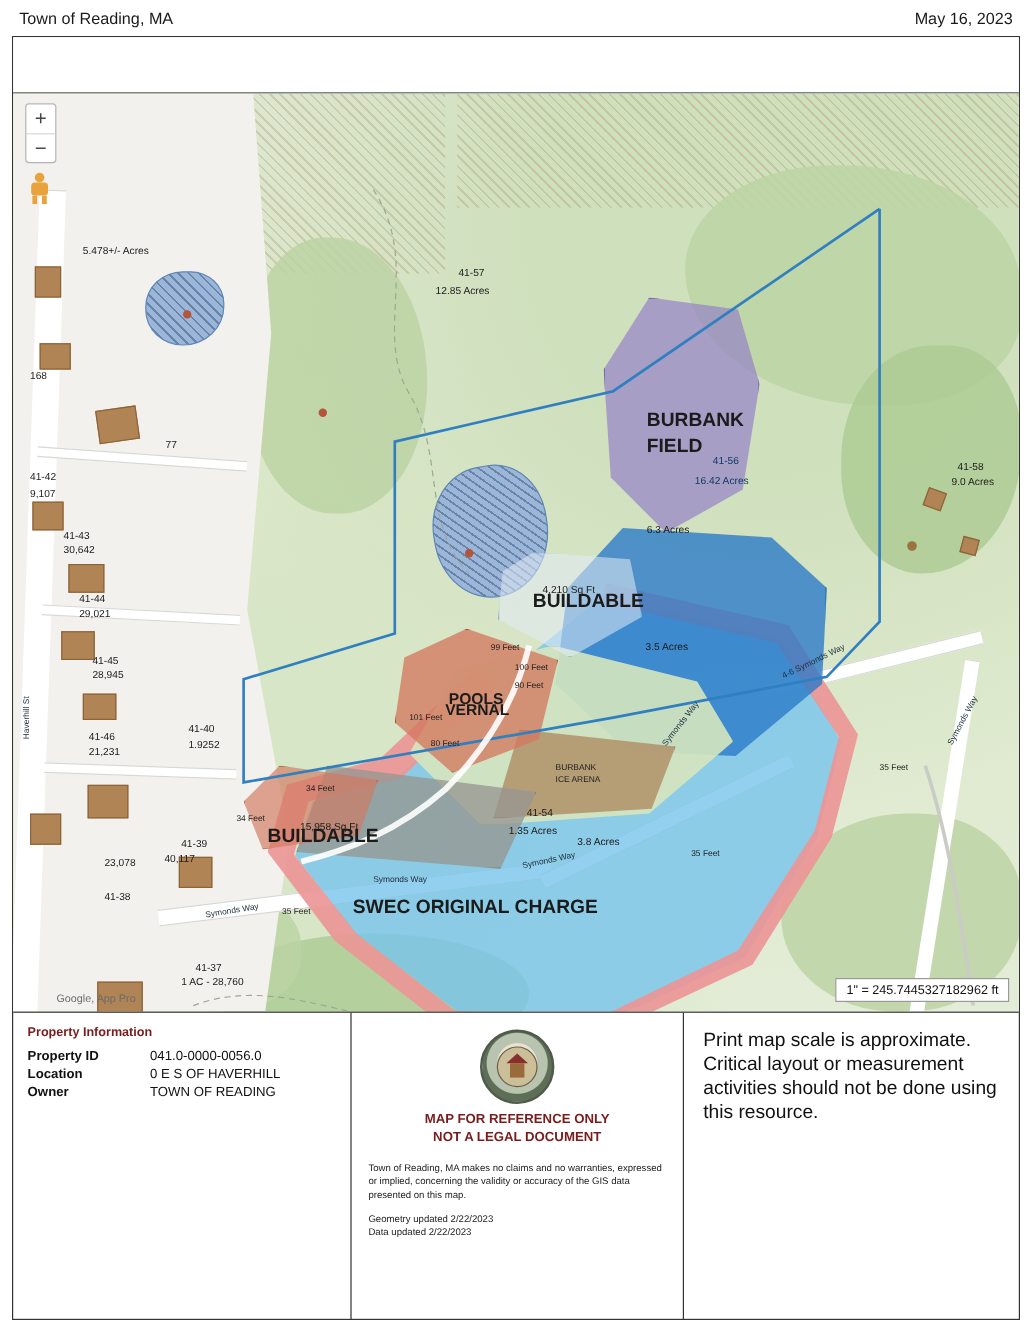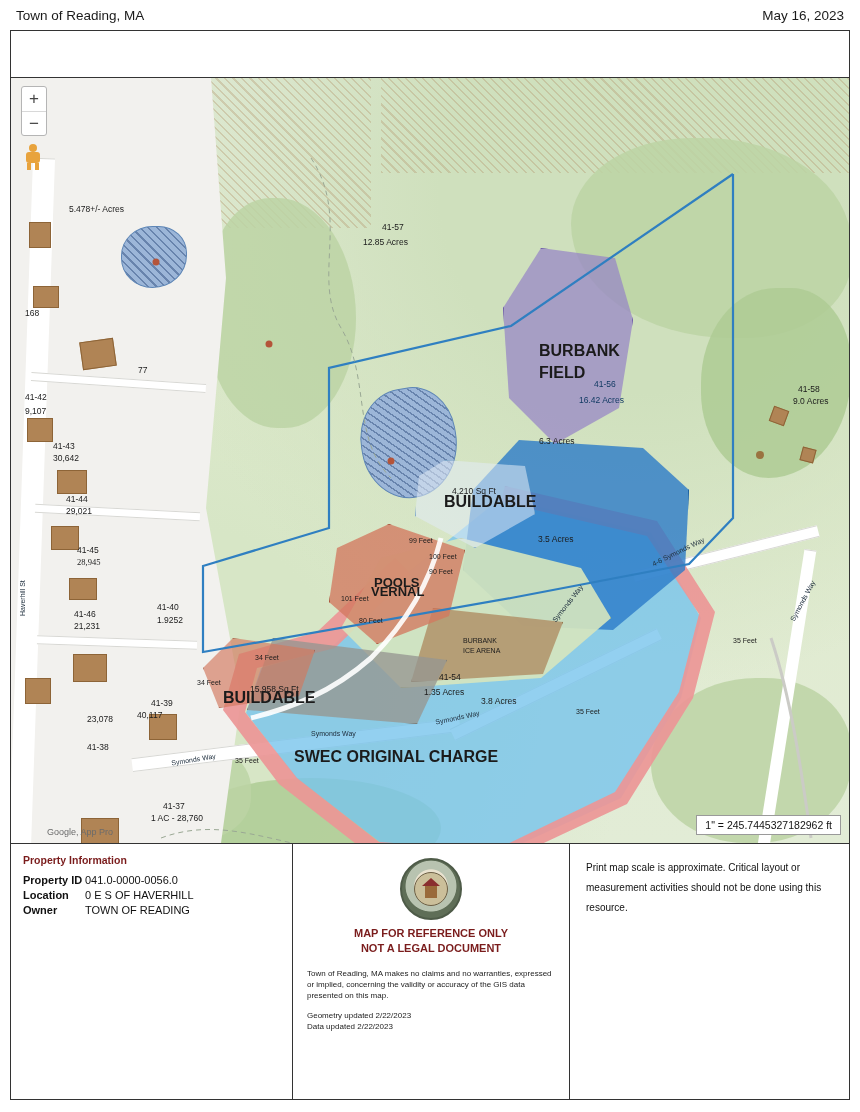"28,945" div.lbl { font-family: Liberation Serif, serif -> none }
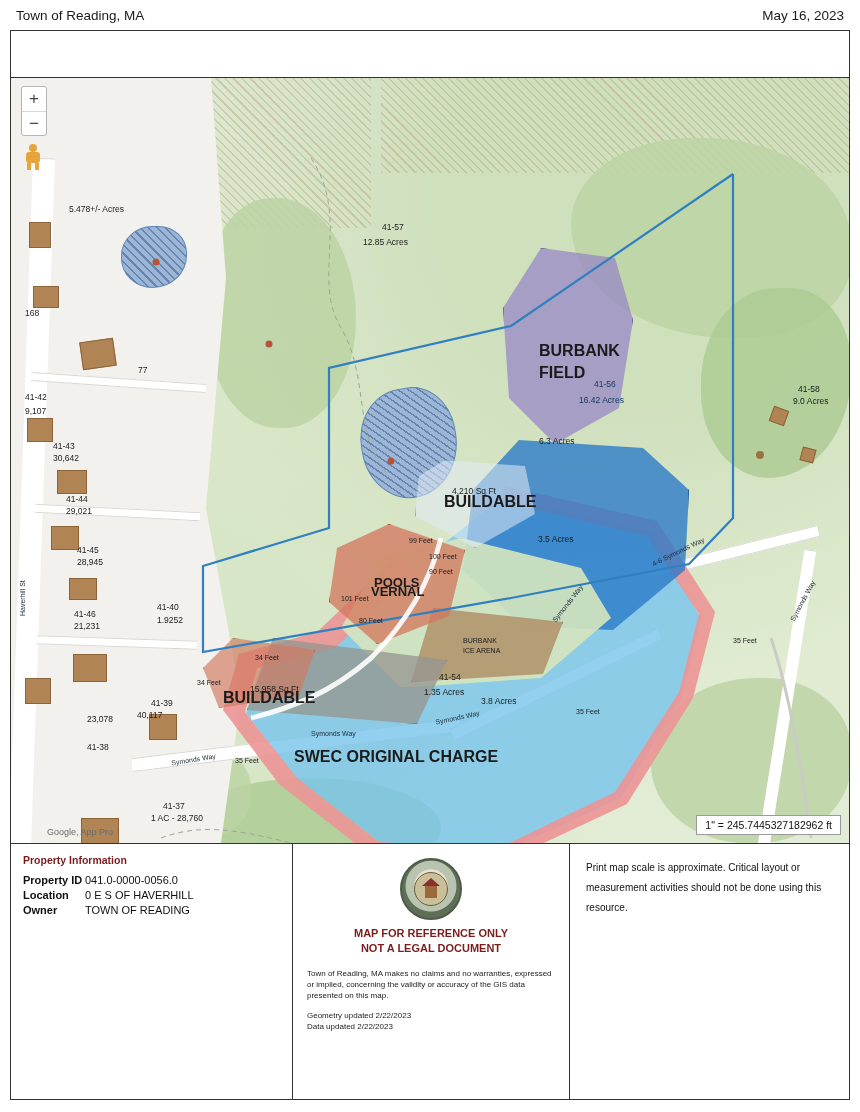"Print map scale is approximate." .note { font-size: 10px -> 16px }
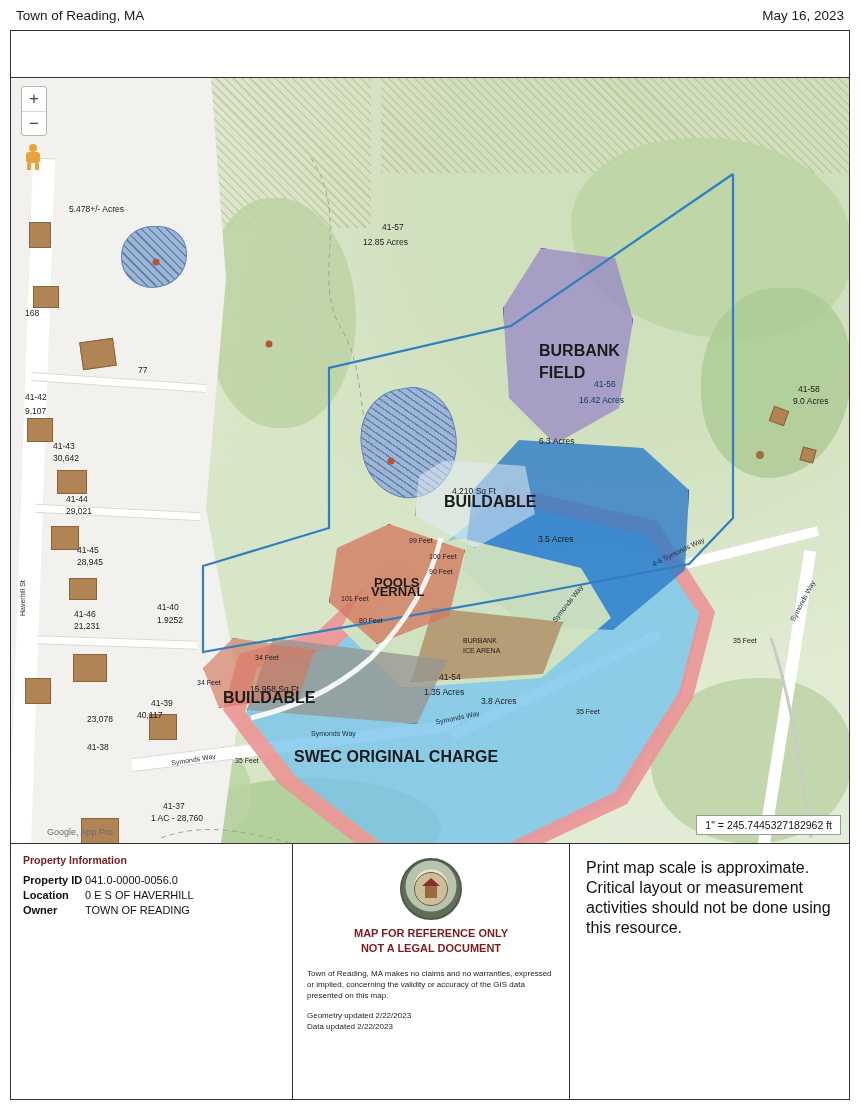"041.0-0000-0056.0" .prop-val { margin-left: none -> 40px }
